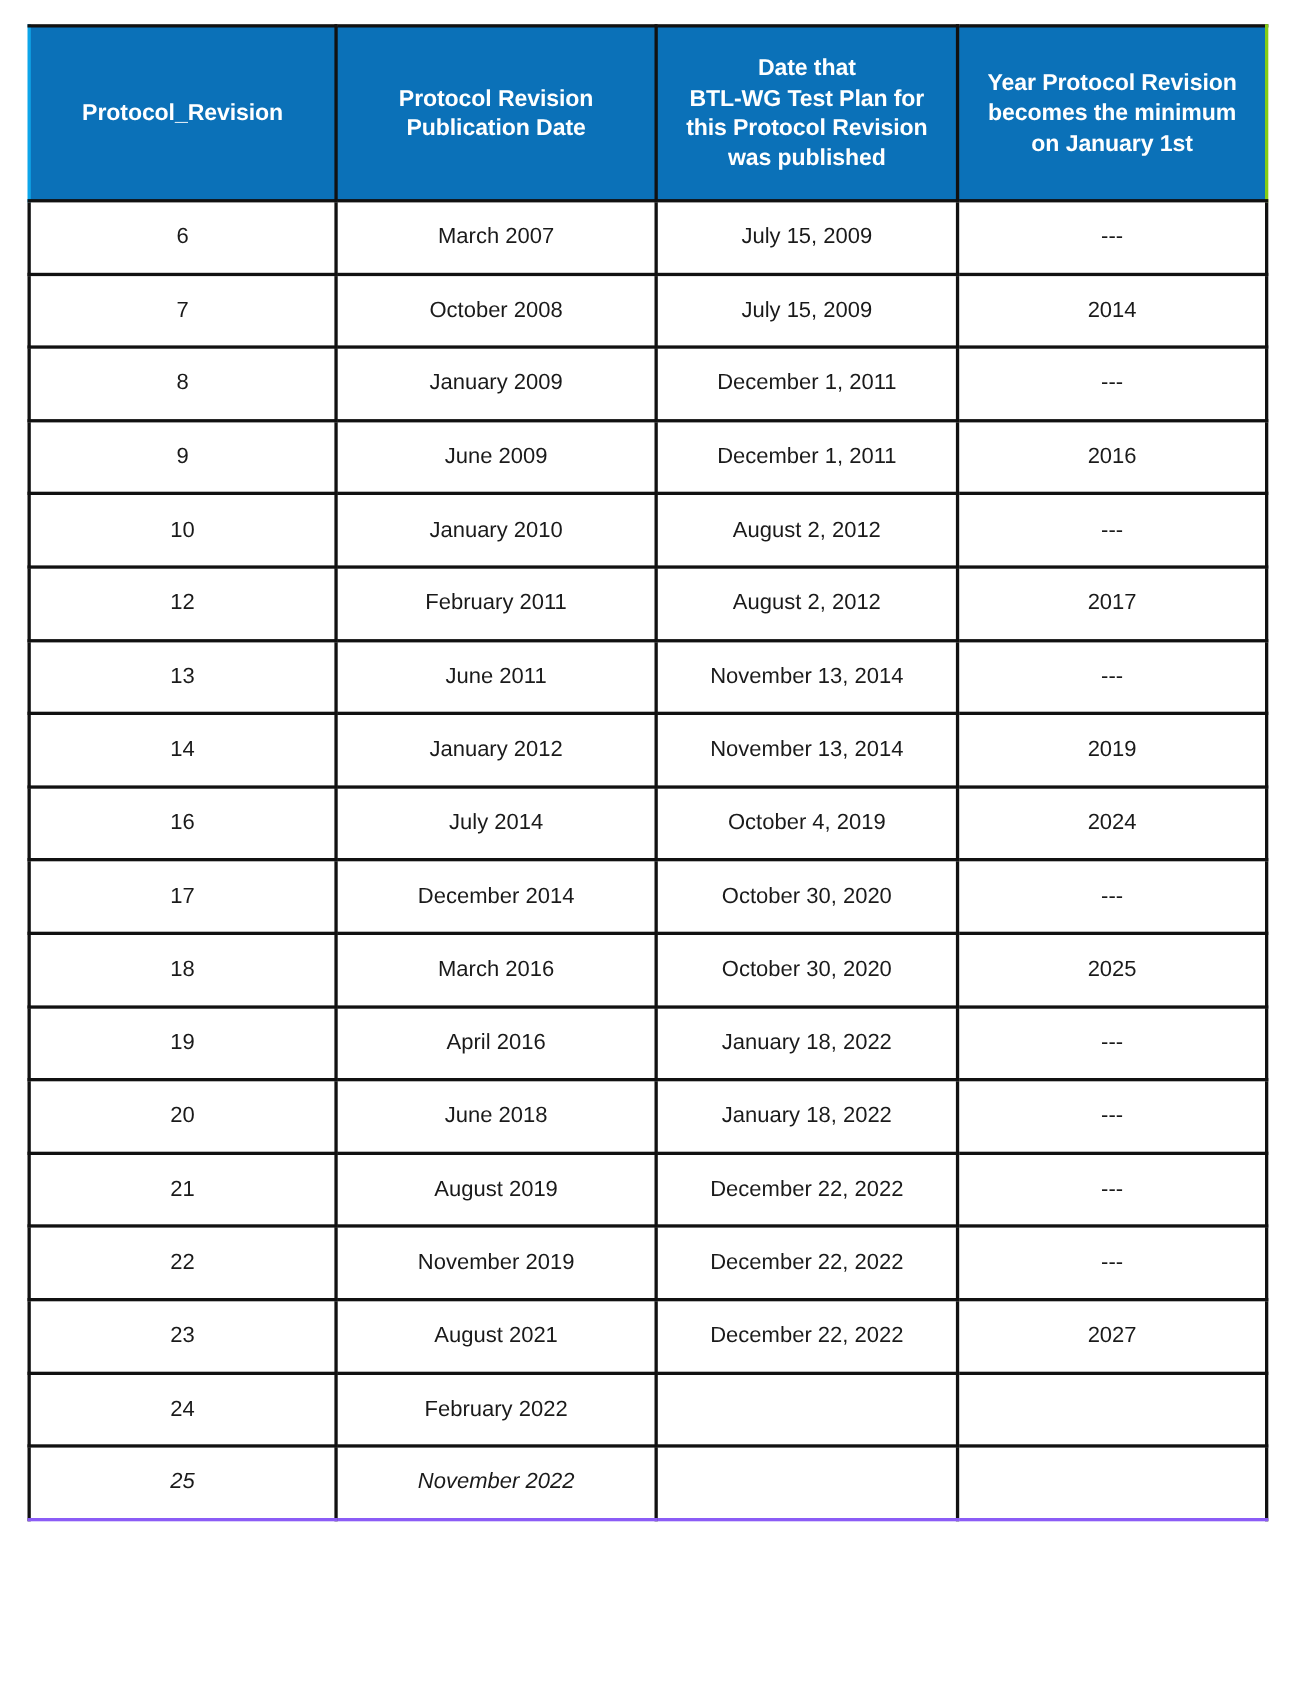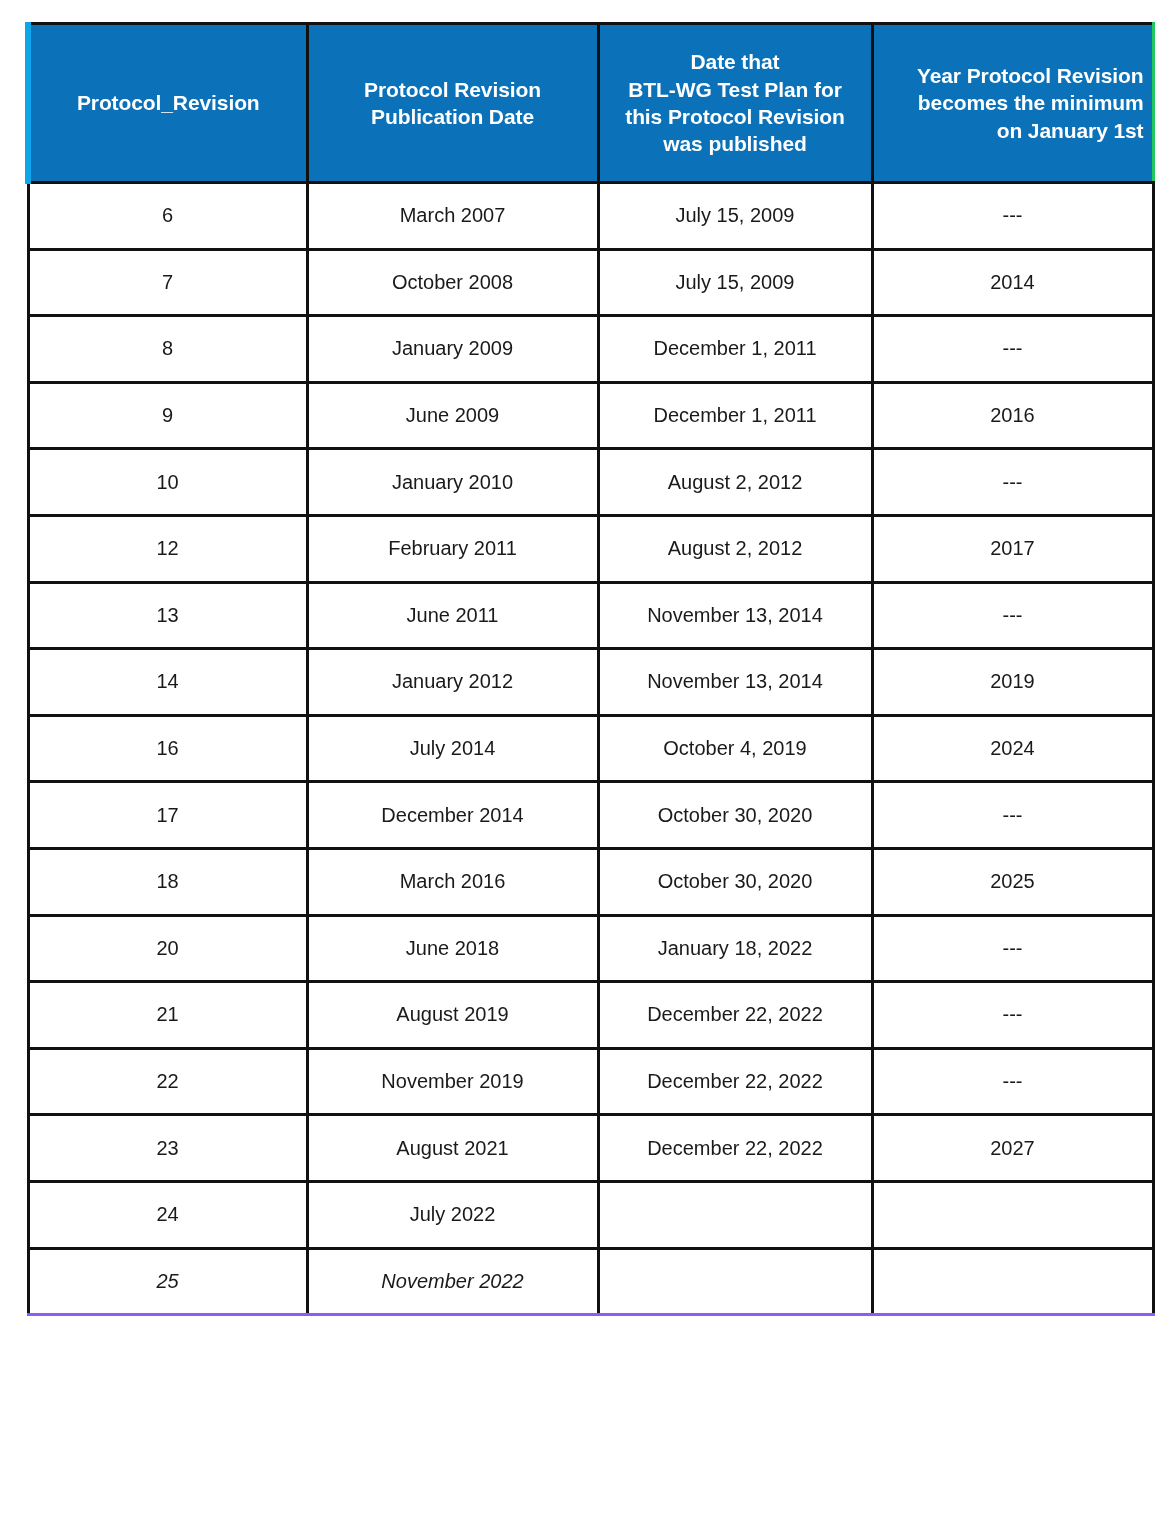"Year Protocol Revision" thead th:last-child { border-right: 3px solid #22c55e -> 3px solid #84cc16; text-align: right -> none }
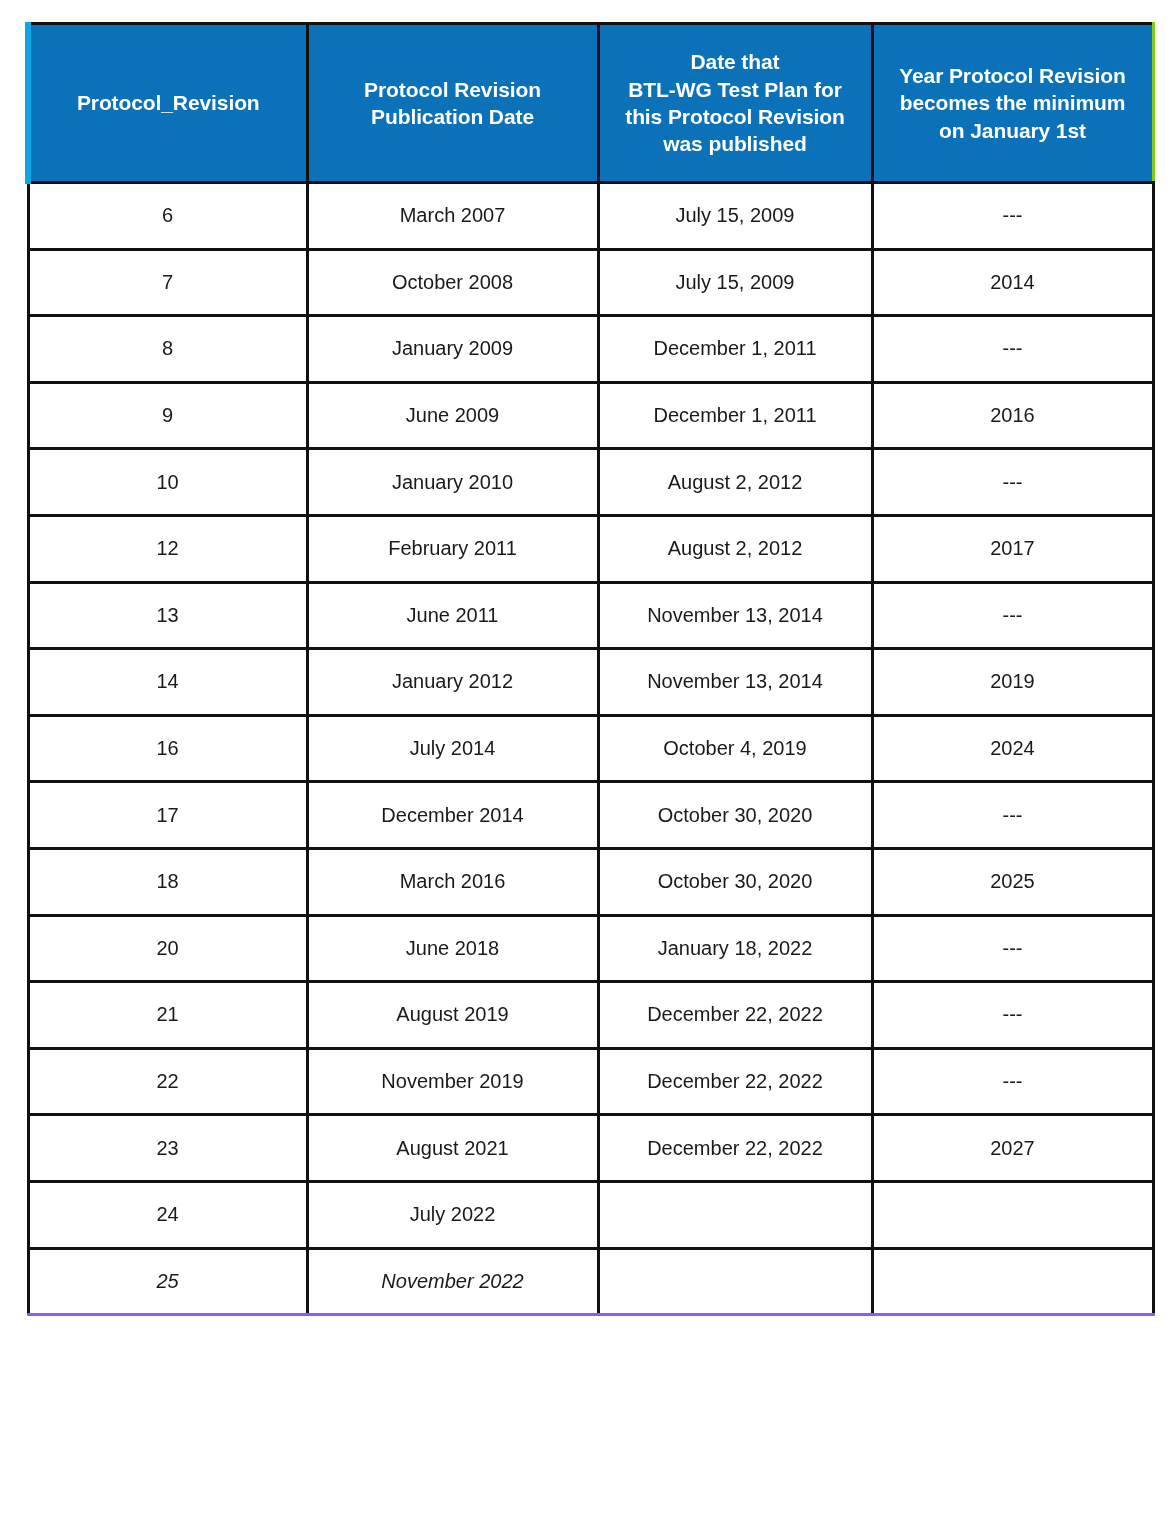"Protocol_Revision" thead th:first-child { border-left: 6px solid #0ea5e9 -> 3px solid #0ea5e9 }
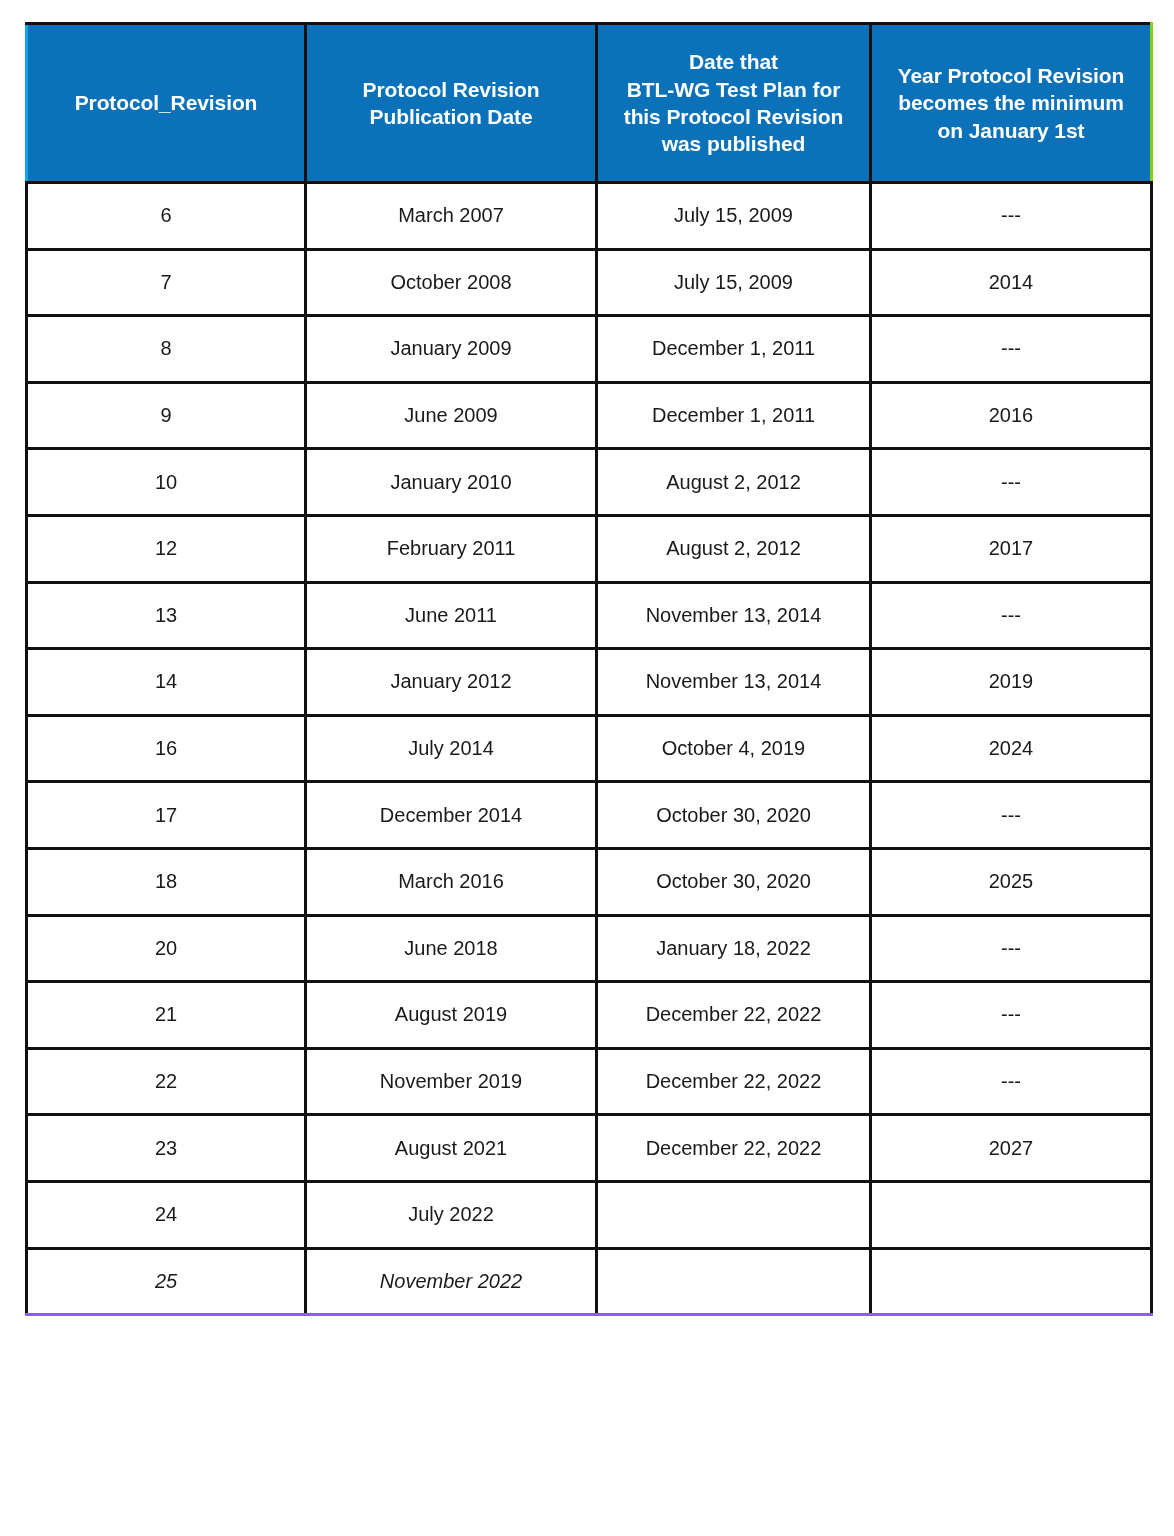"19" tr { html: none -> <tr> <td>19</td> <td>April 2016</td> <td>January 18, 2022</td> <td>---</td> </tr> }
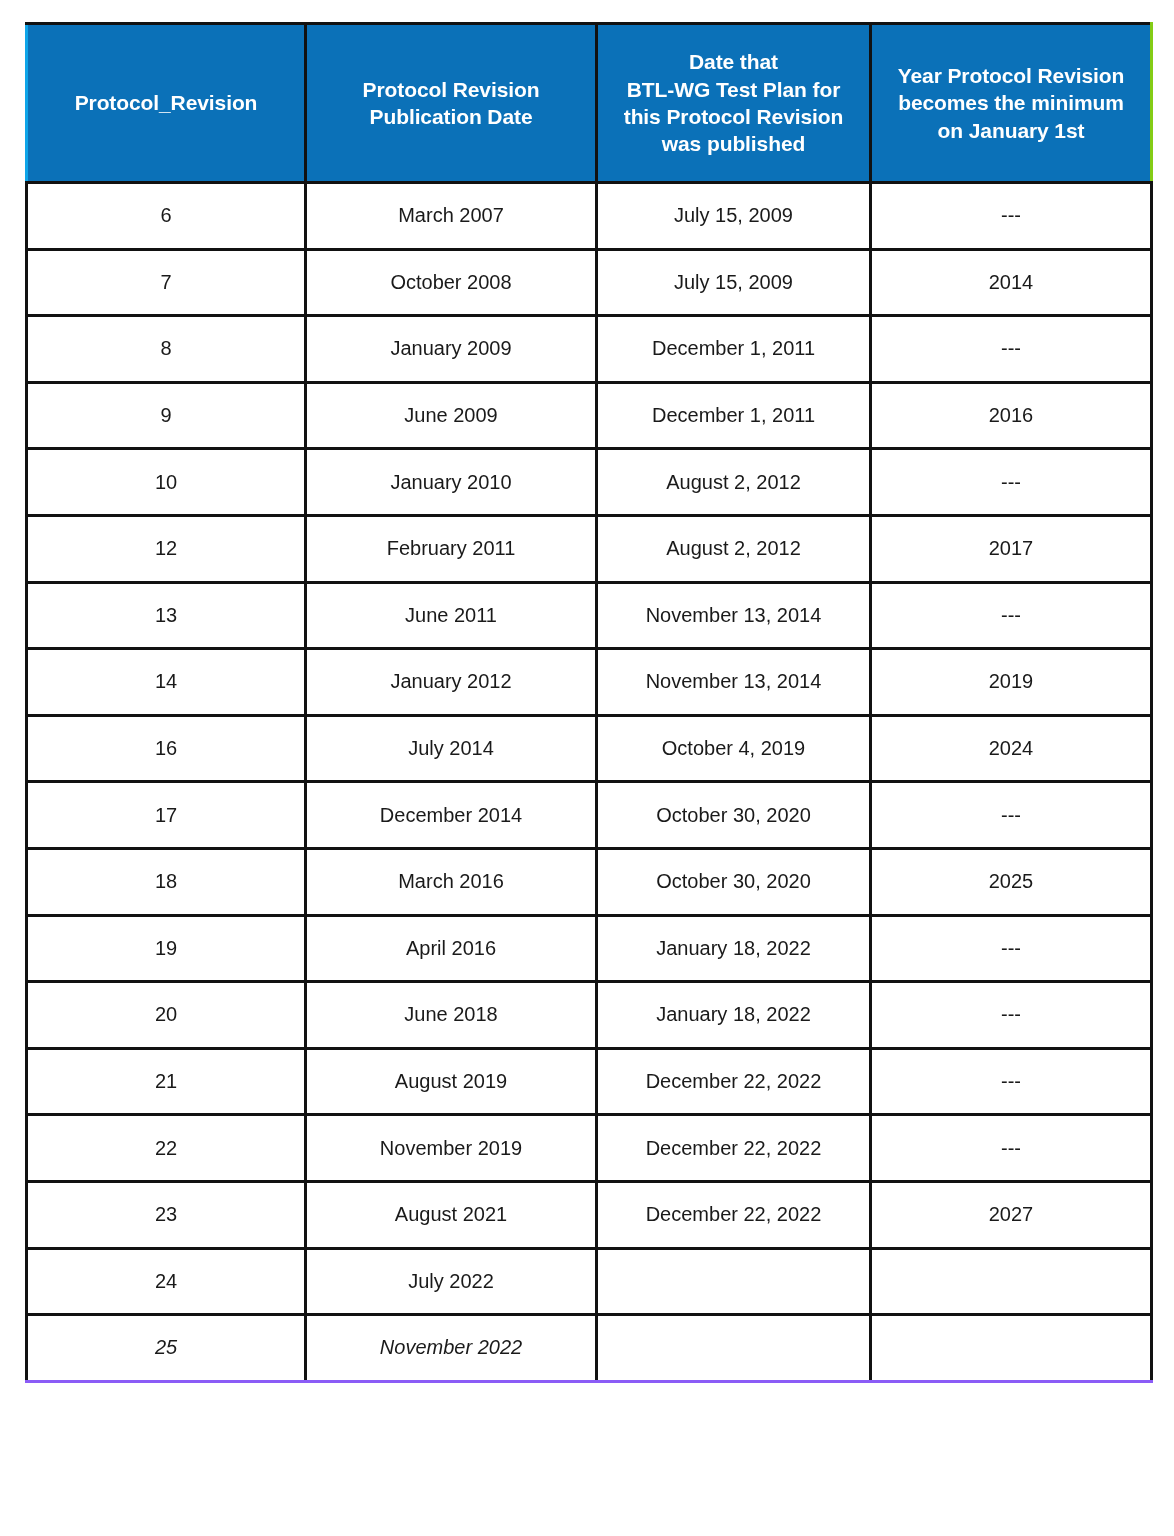"July 2022" td { text: July -> February }
